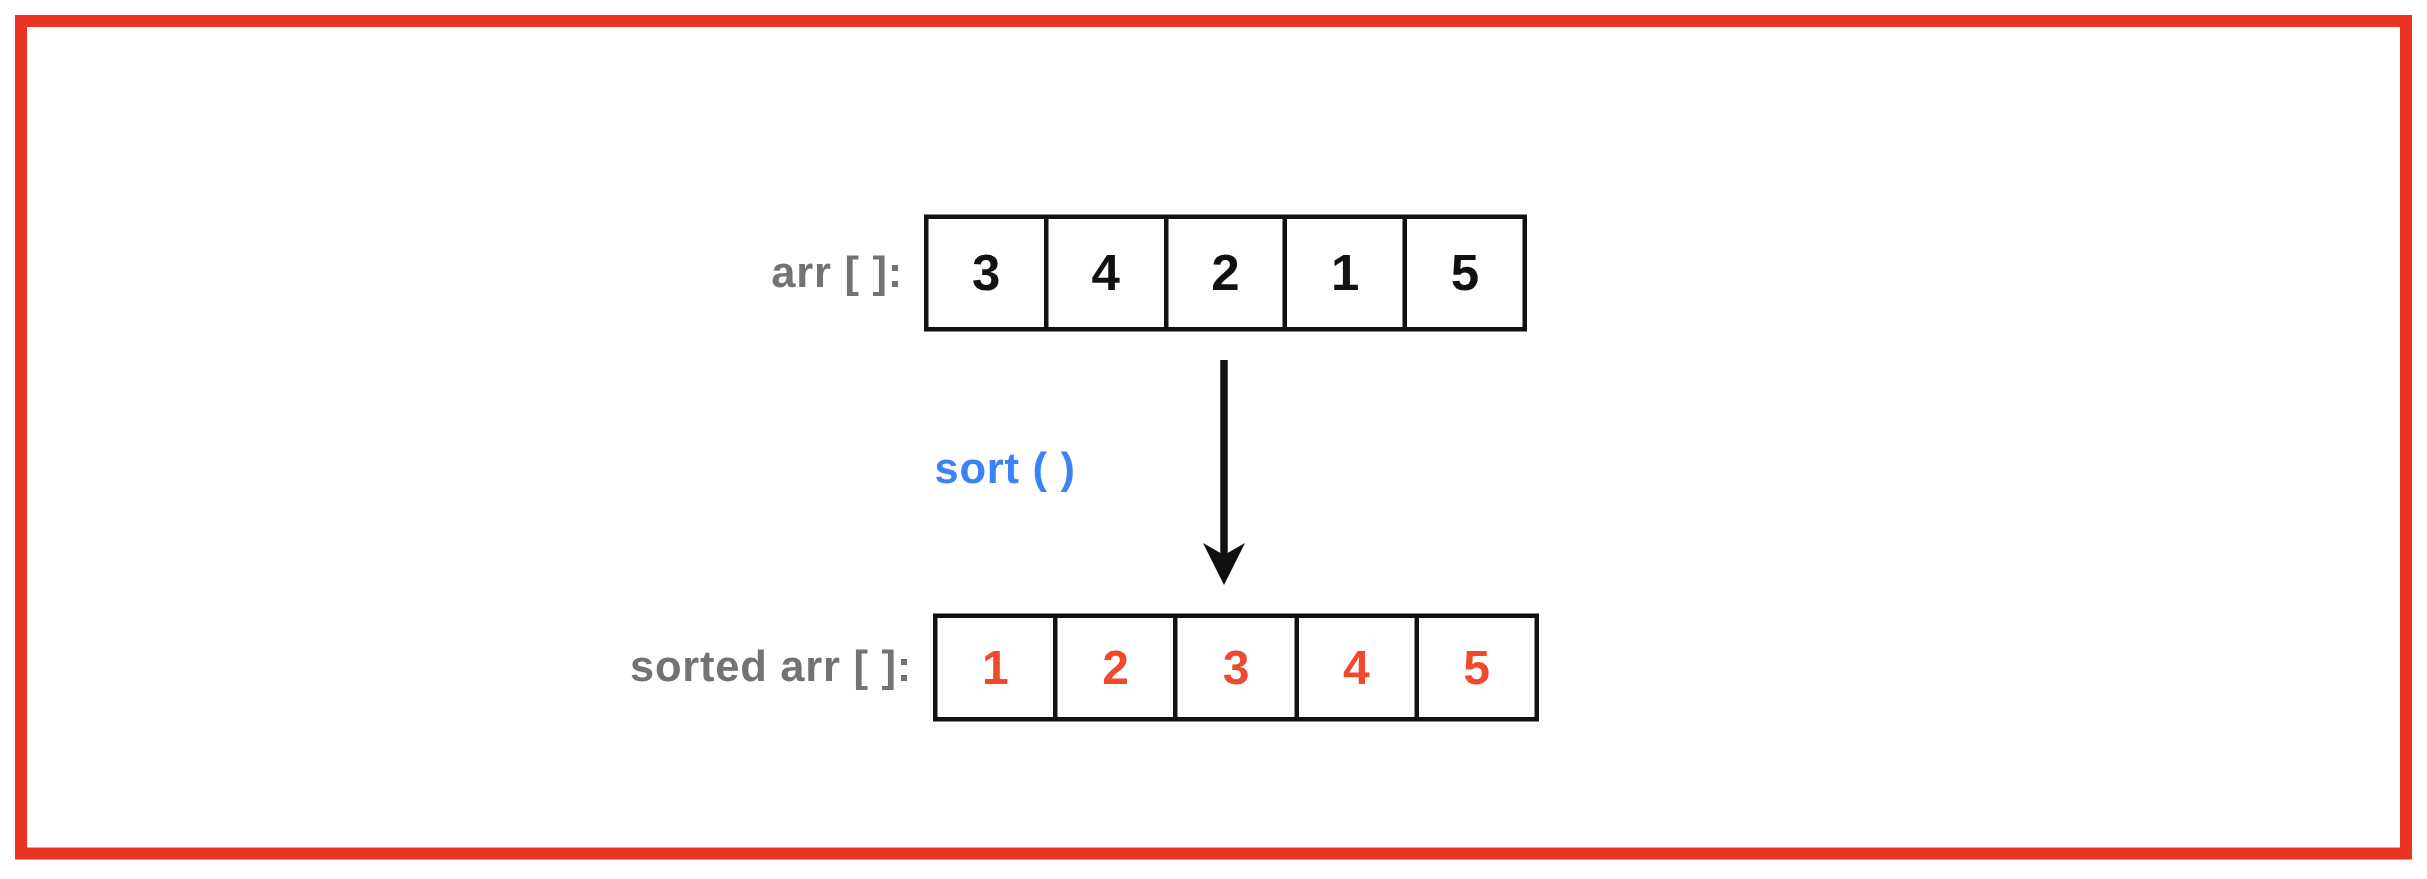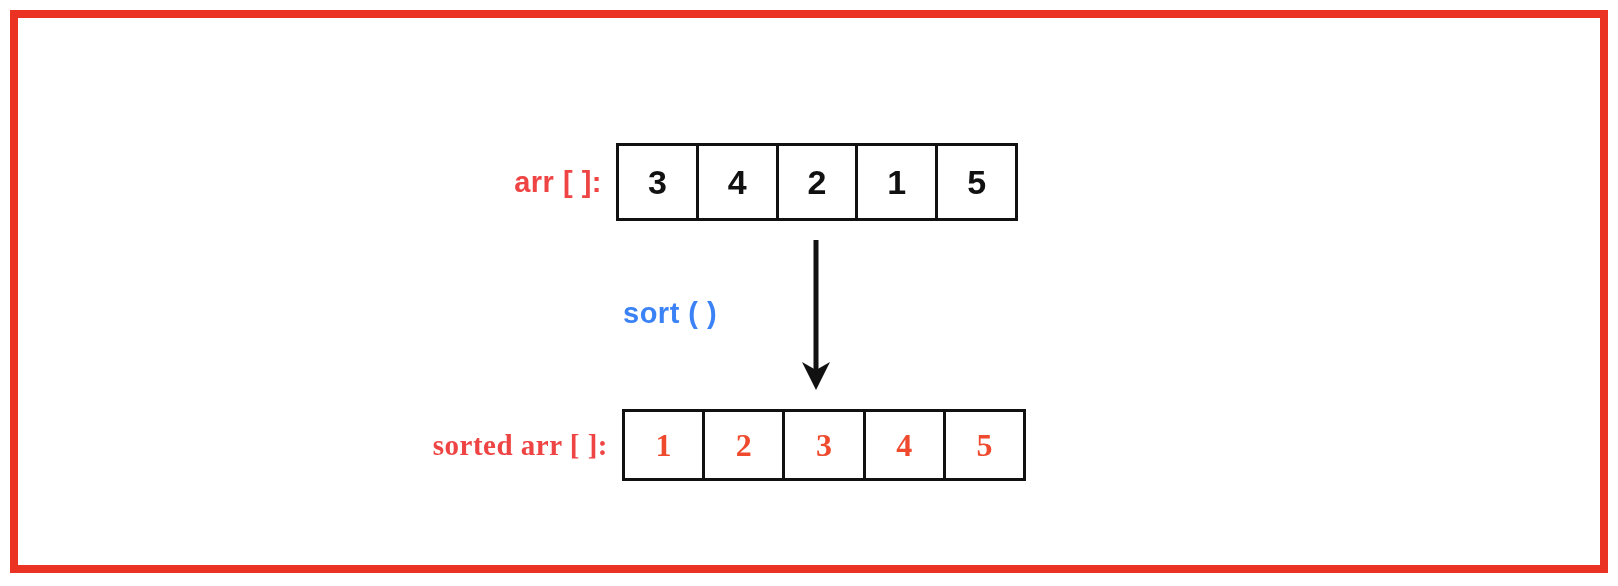"arr [ ]:" .array-label { color: #ef4444 -> #737373 }
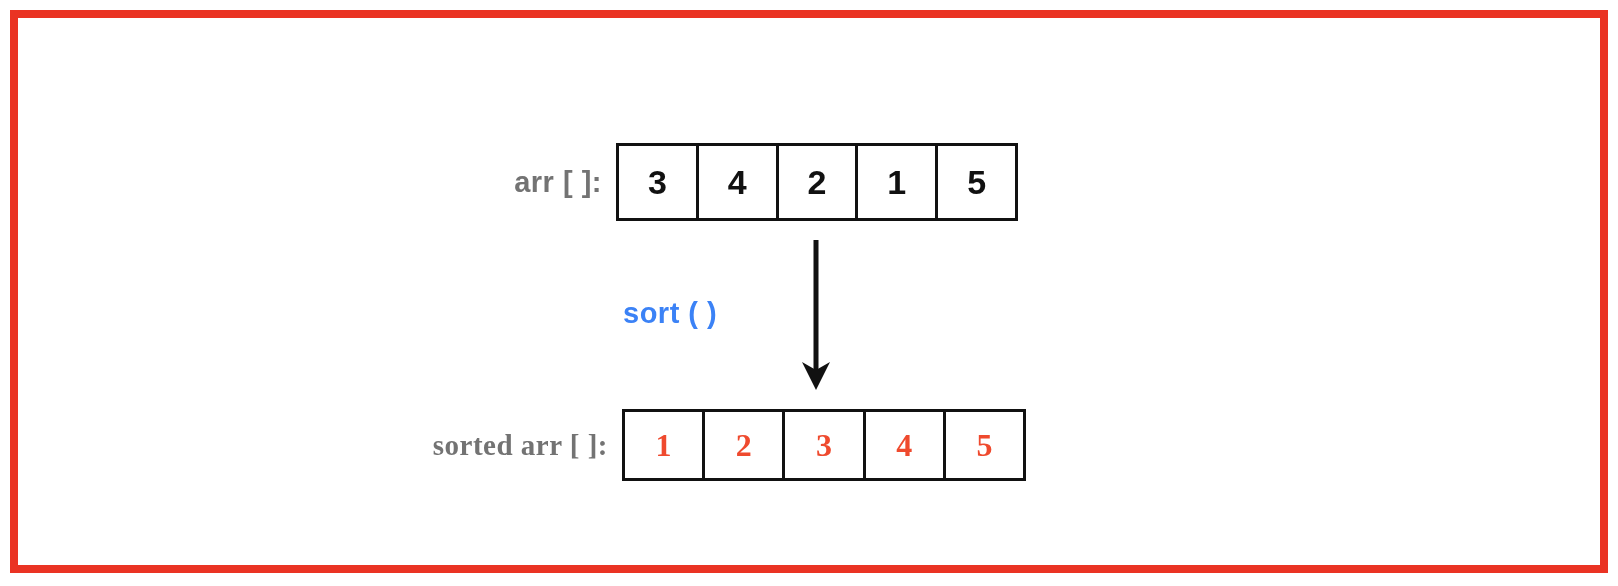"sorted arr [ ]:" #row-sorted { font-family: Liberation Serif, serif -> none }
